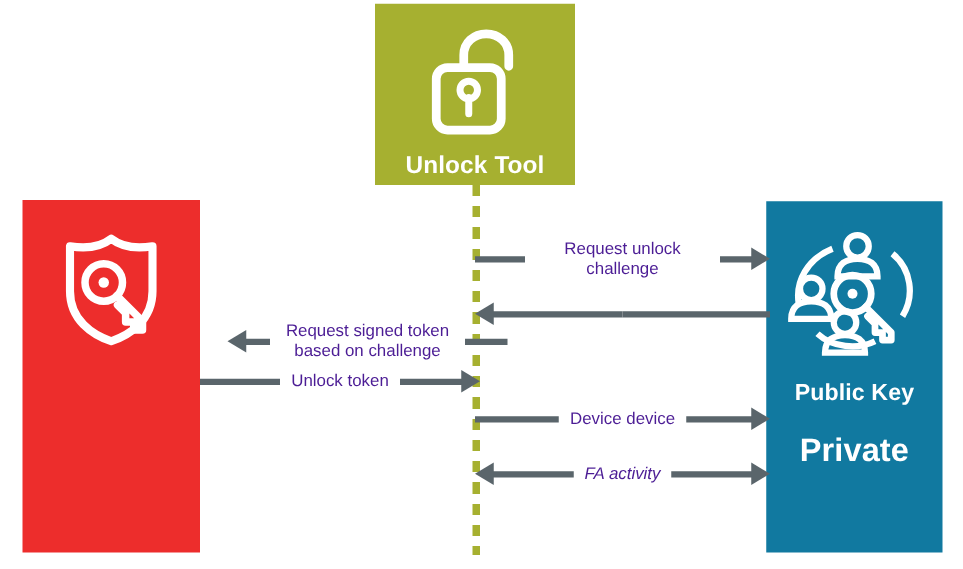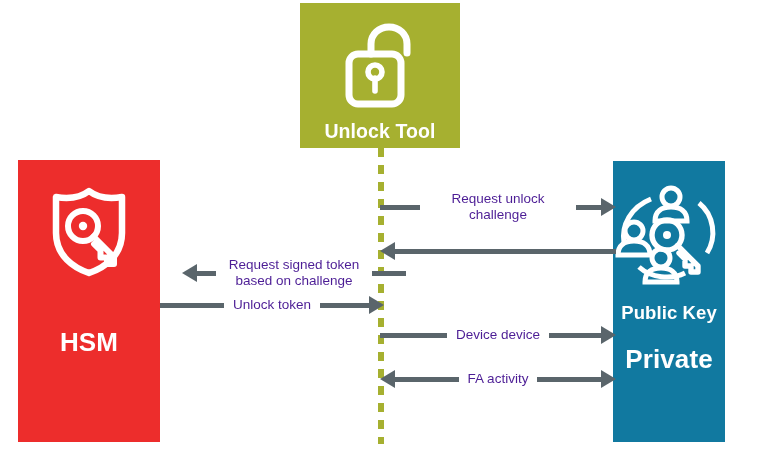"Public Key" #node-device { width: 112px -> 141px }
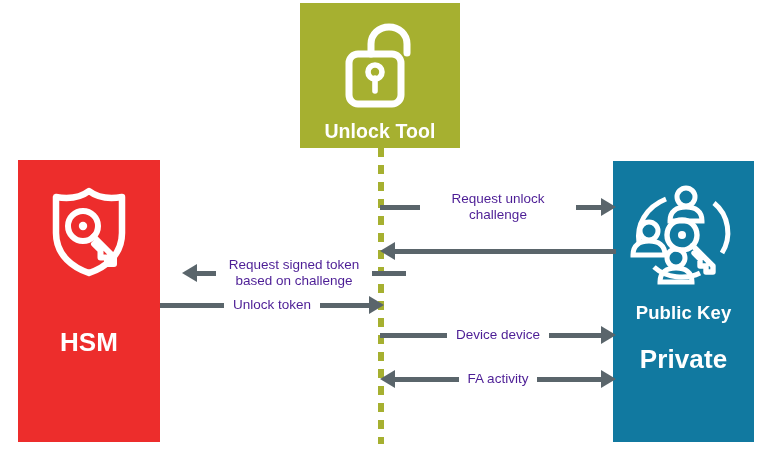"HSM" div.node-label { html: <div>HSM</div> -> none }
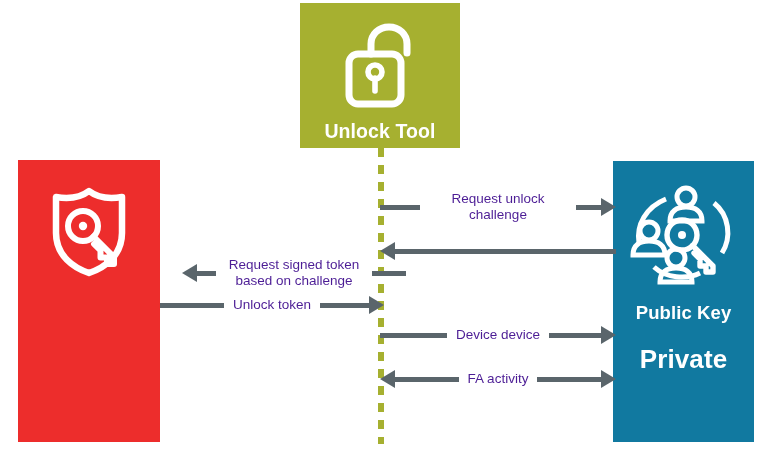"FA activity" #row-fa-activity { font-style: none -> italic }
